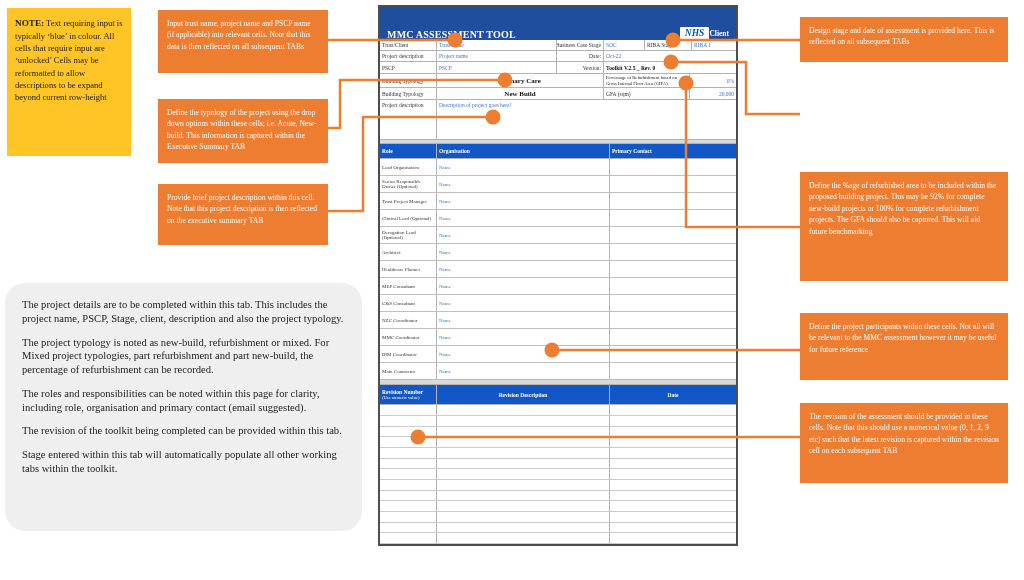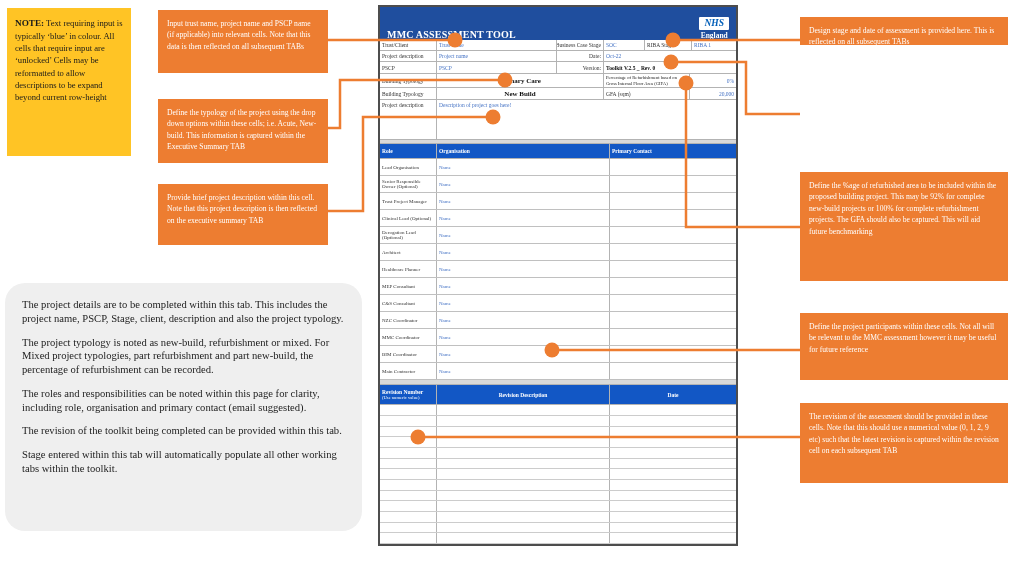"NHS" .nhs { flex-direction: column -> row }
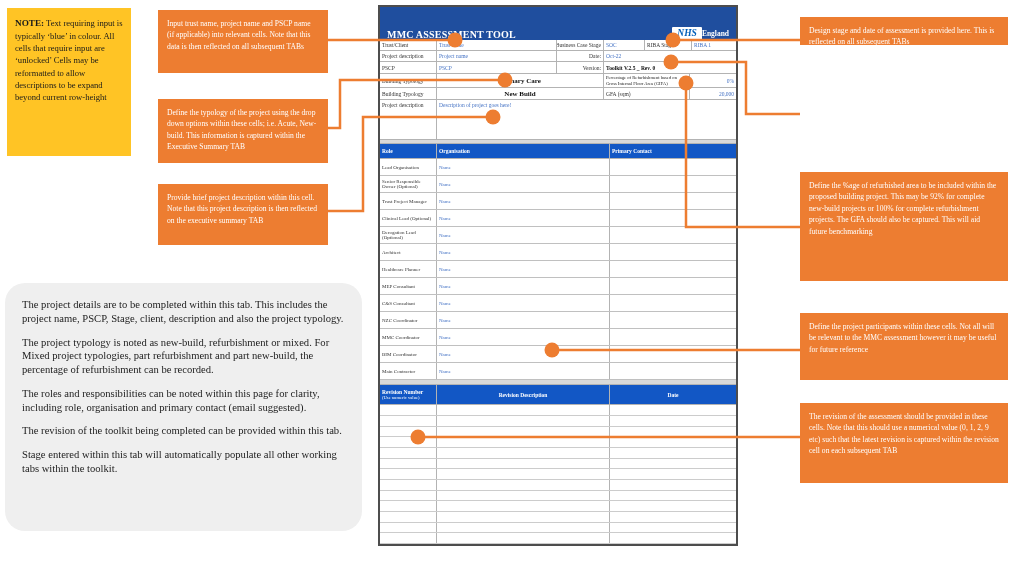"England" div.nhs-eng { text: England -> Client }
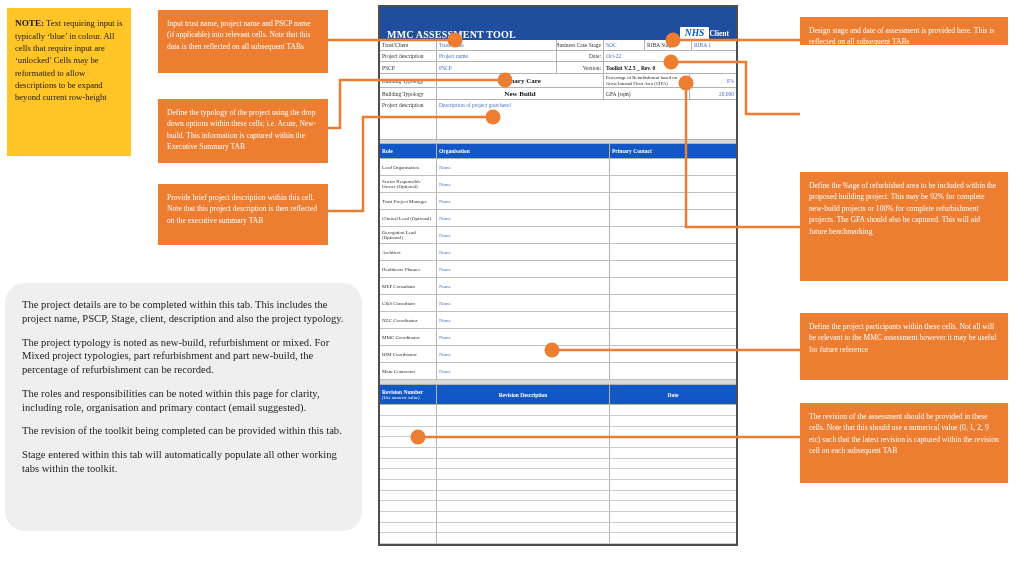"Design stage and date of" .co-r1 { height: 28px -> 45px }
